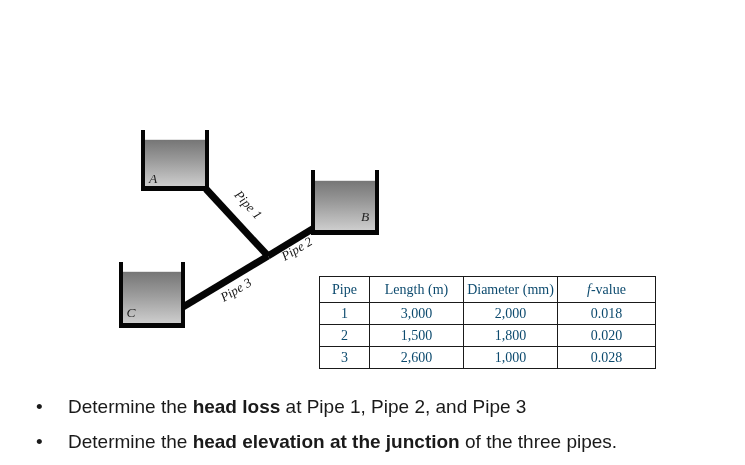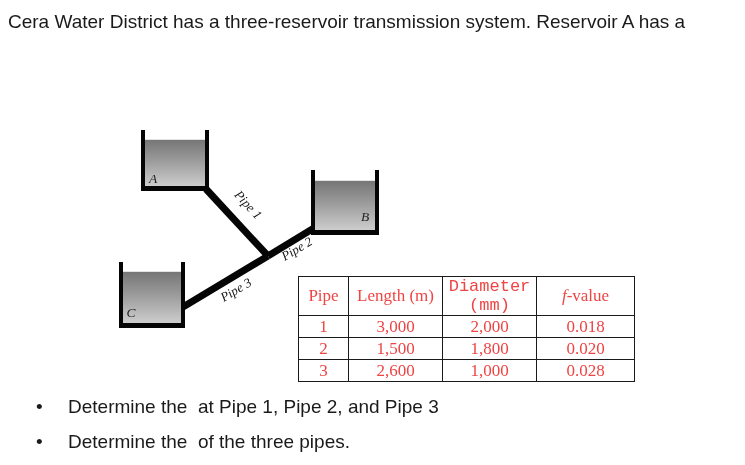"Cera Water District has a" div.intro-line { html: <div>Cera Water District has a three-reservoir transmission system. Reservoir A has a</div> -> none }
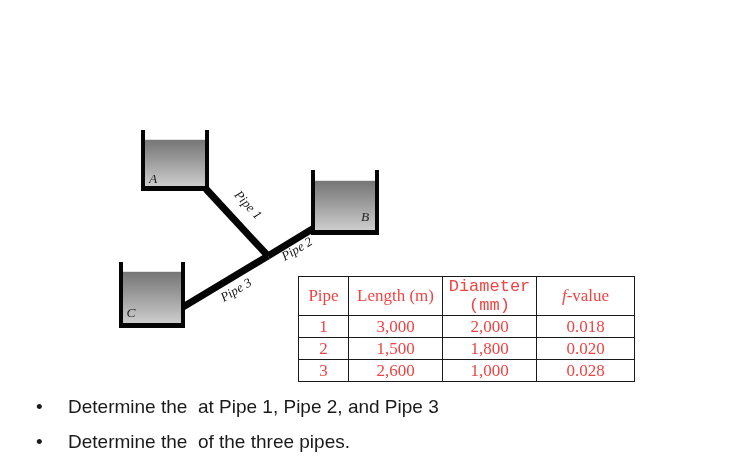"Pipe" .pipe-table { color: #ef4444 -> #0c4a6e; font-size: 17px -> 14px; left: 298px -> 319px }
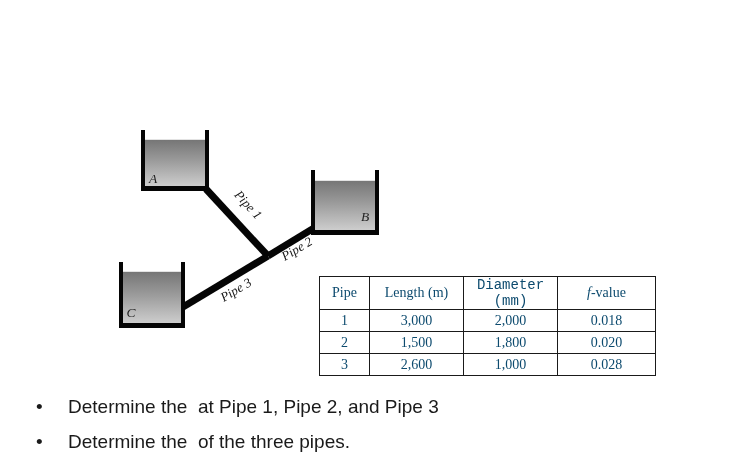"Diameter (mm)" .col-diameter { font-family: Liberation Mono, monospace -> none }
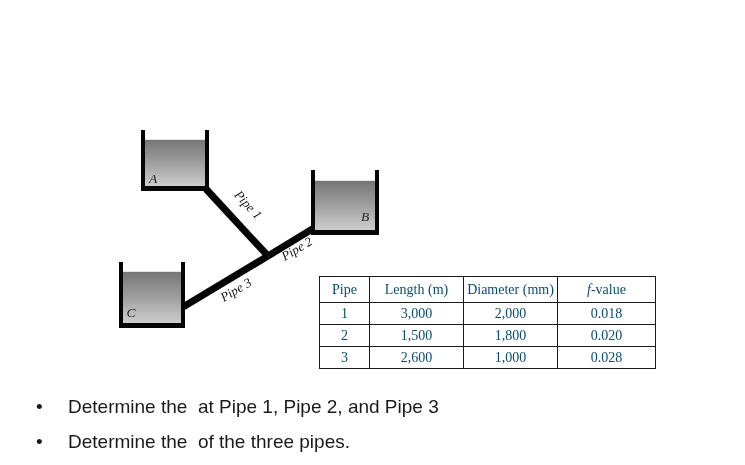"head loss" b { html: none -> <b>head loss</b> }
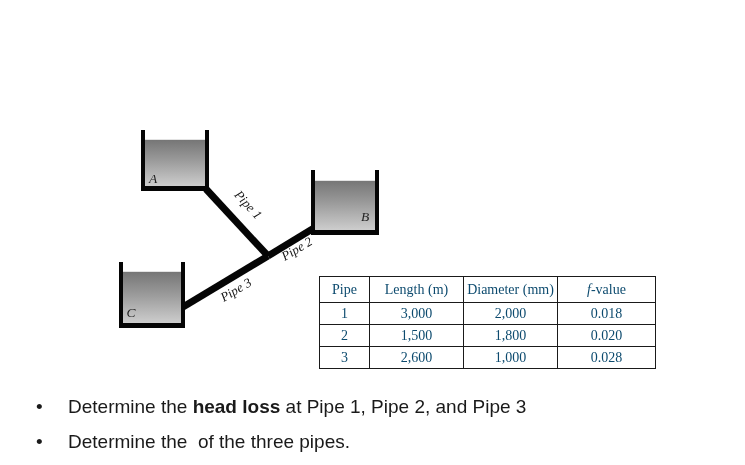"head elevation at the junction" b { html: none -> <b>head elevation at the junction</b> }
